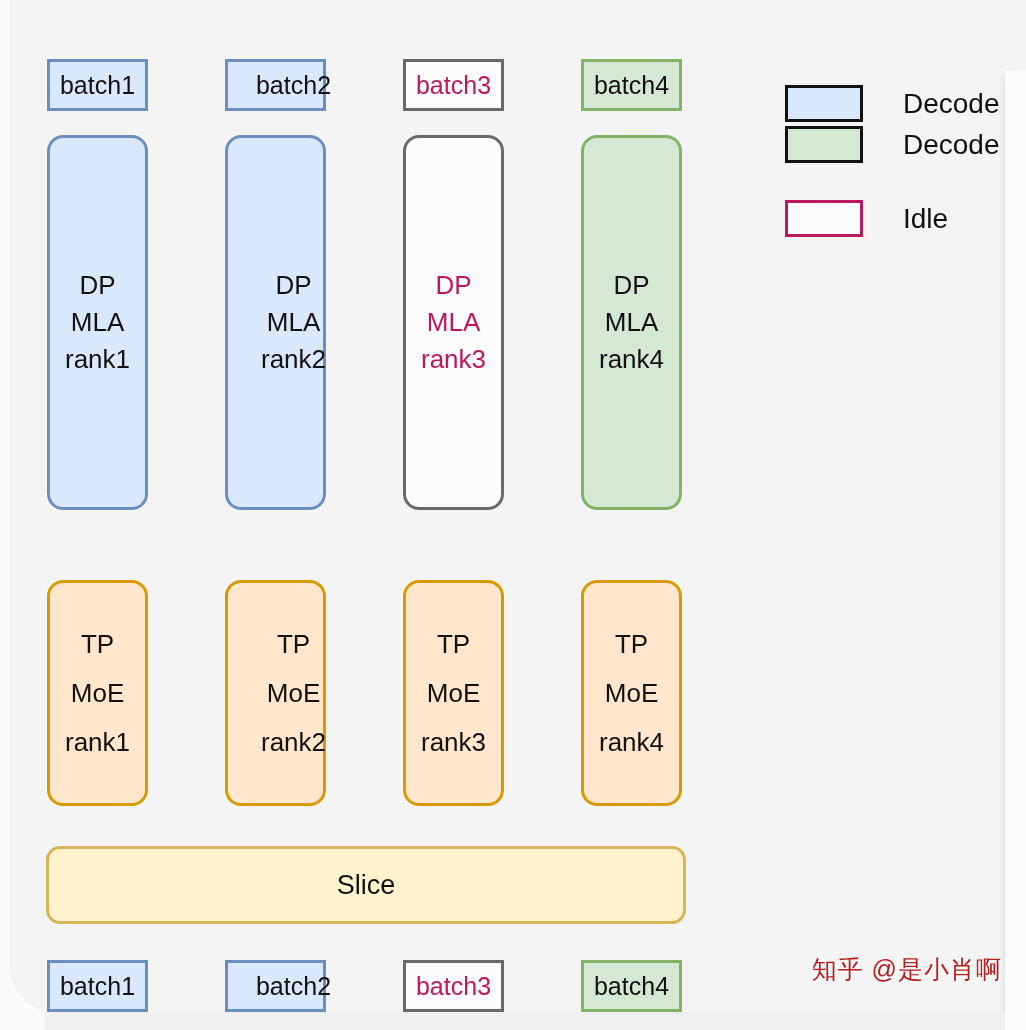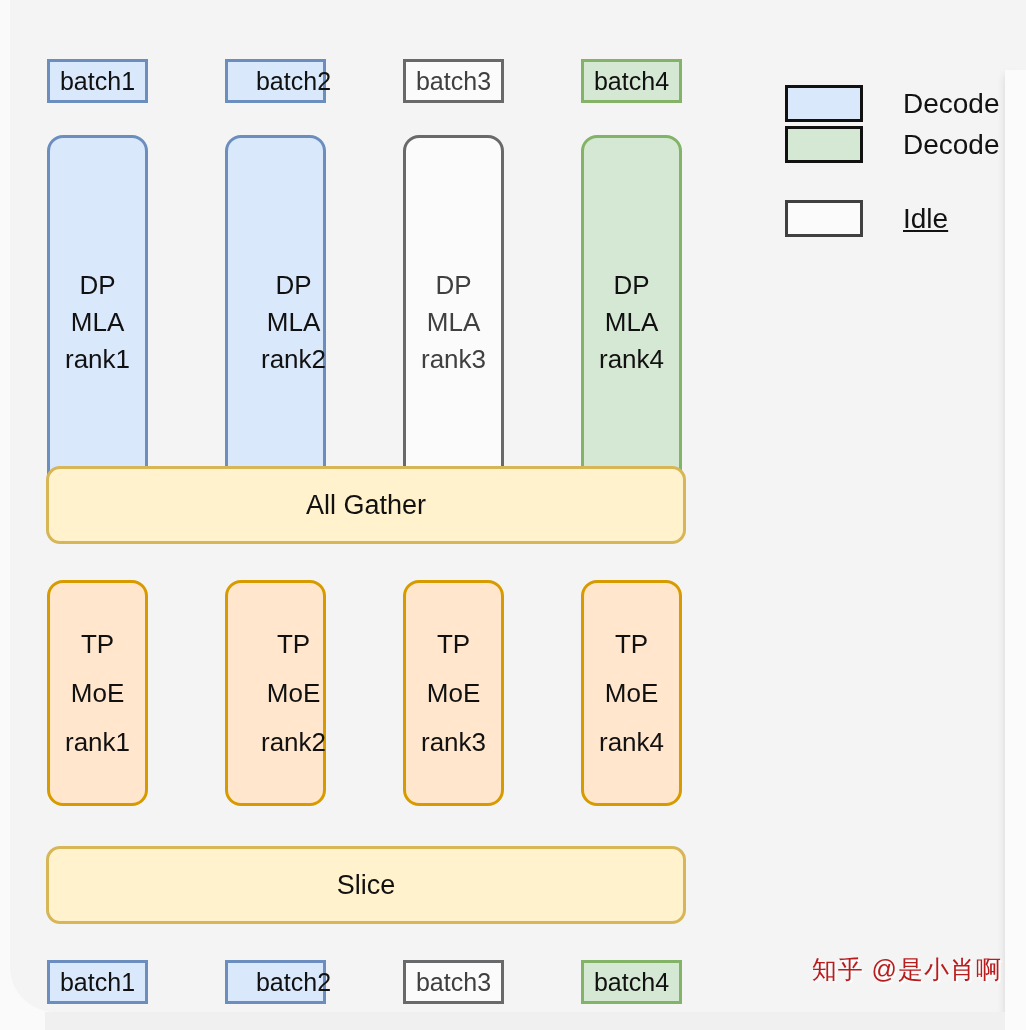"batch1" .batch { height: 44px -> 52px }
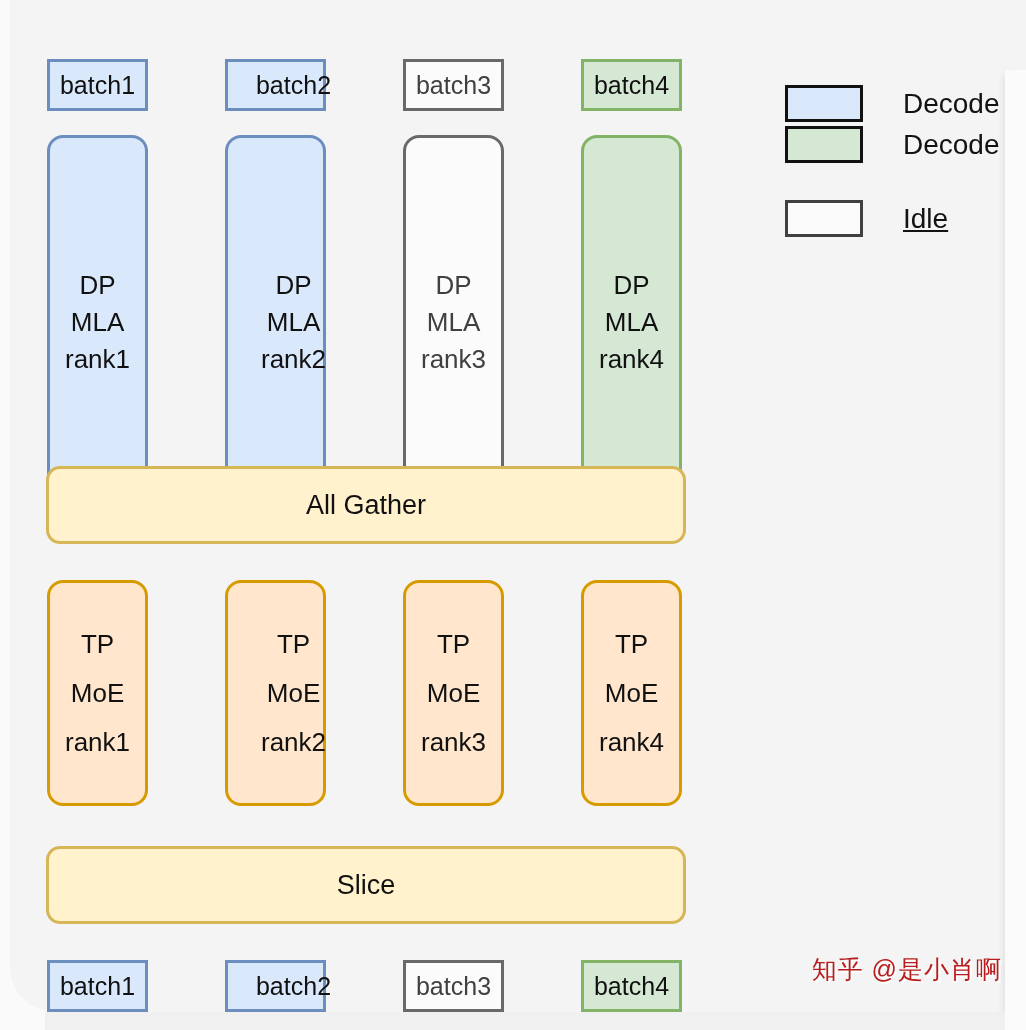"batch3" .idle { color: #404040 -> #be185d }
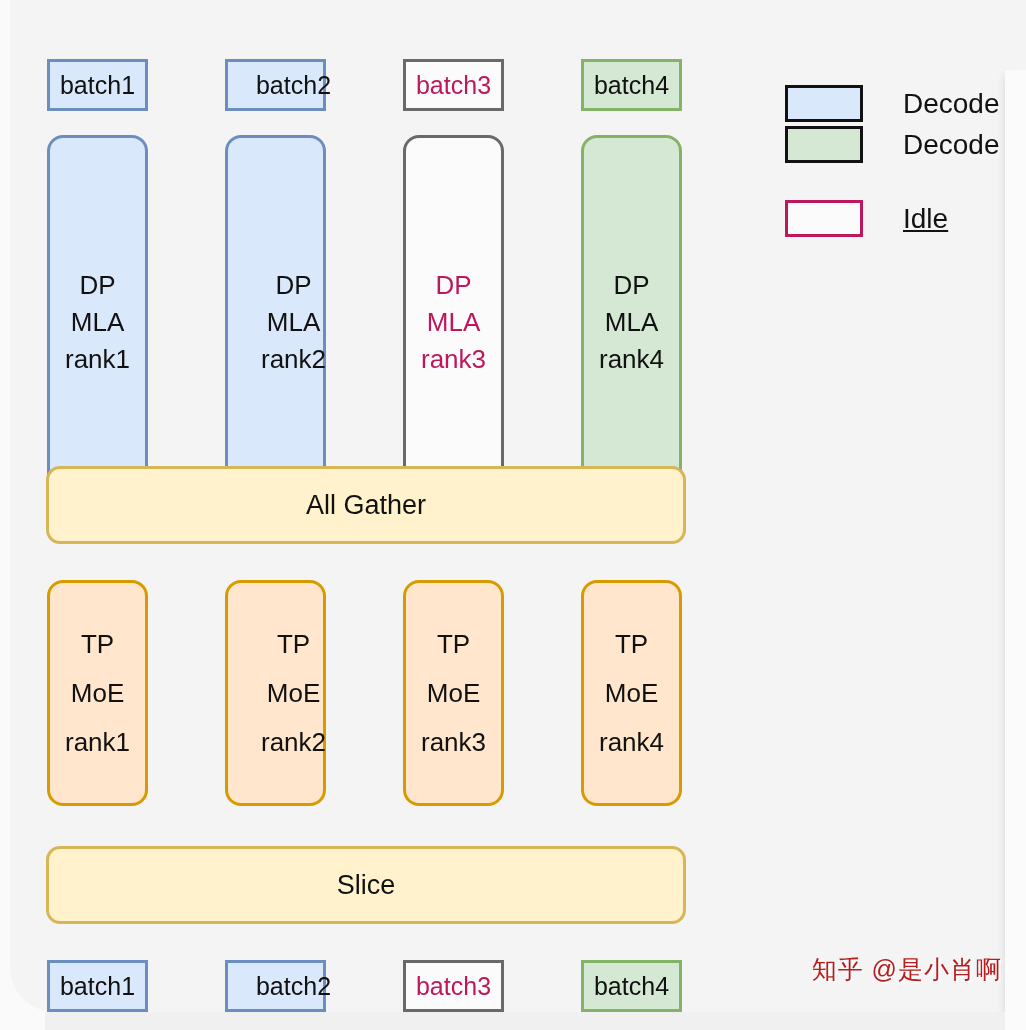"Idle" .ly3 { text-decoration: underline -> none }
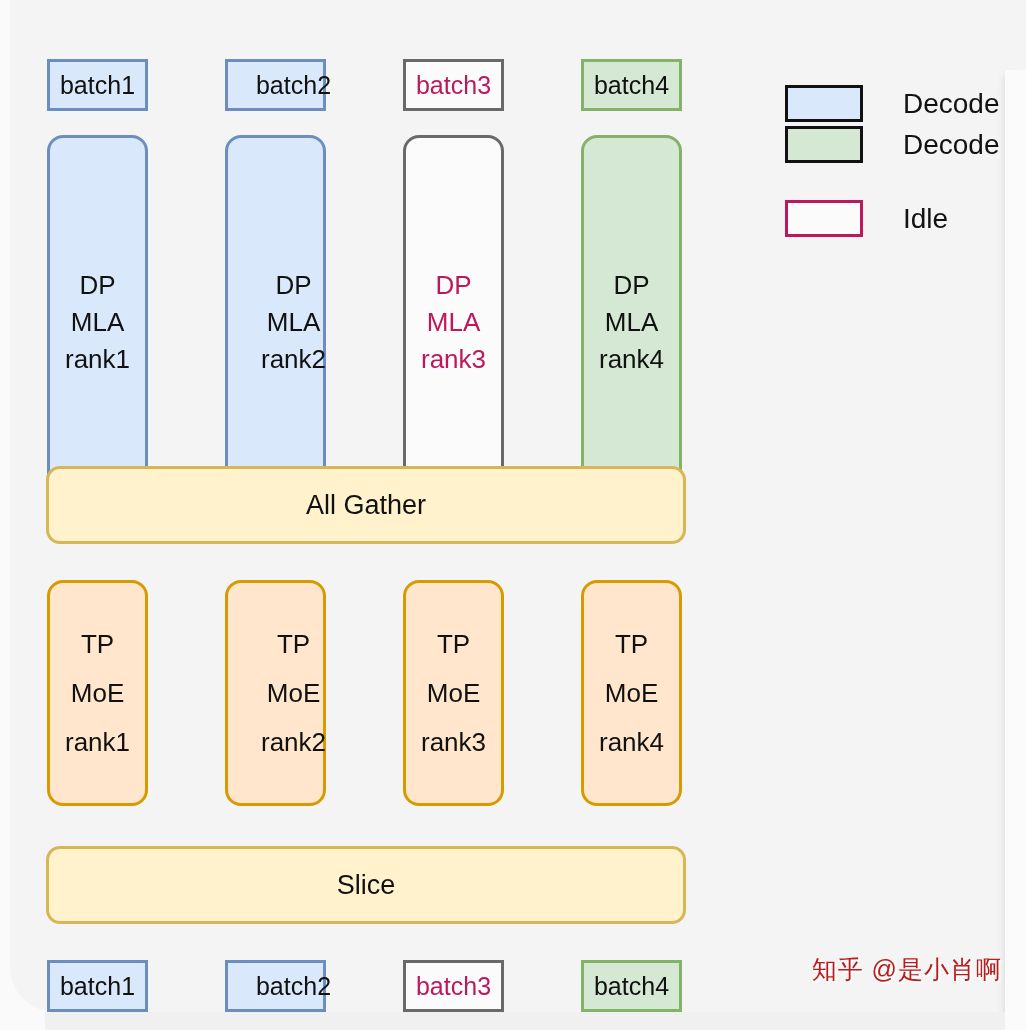"All Gather" div.bar { html: <div>All Gather</div> -> none }
